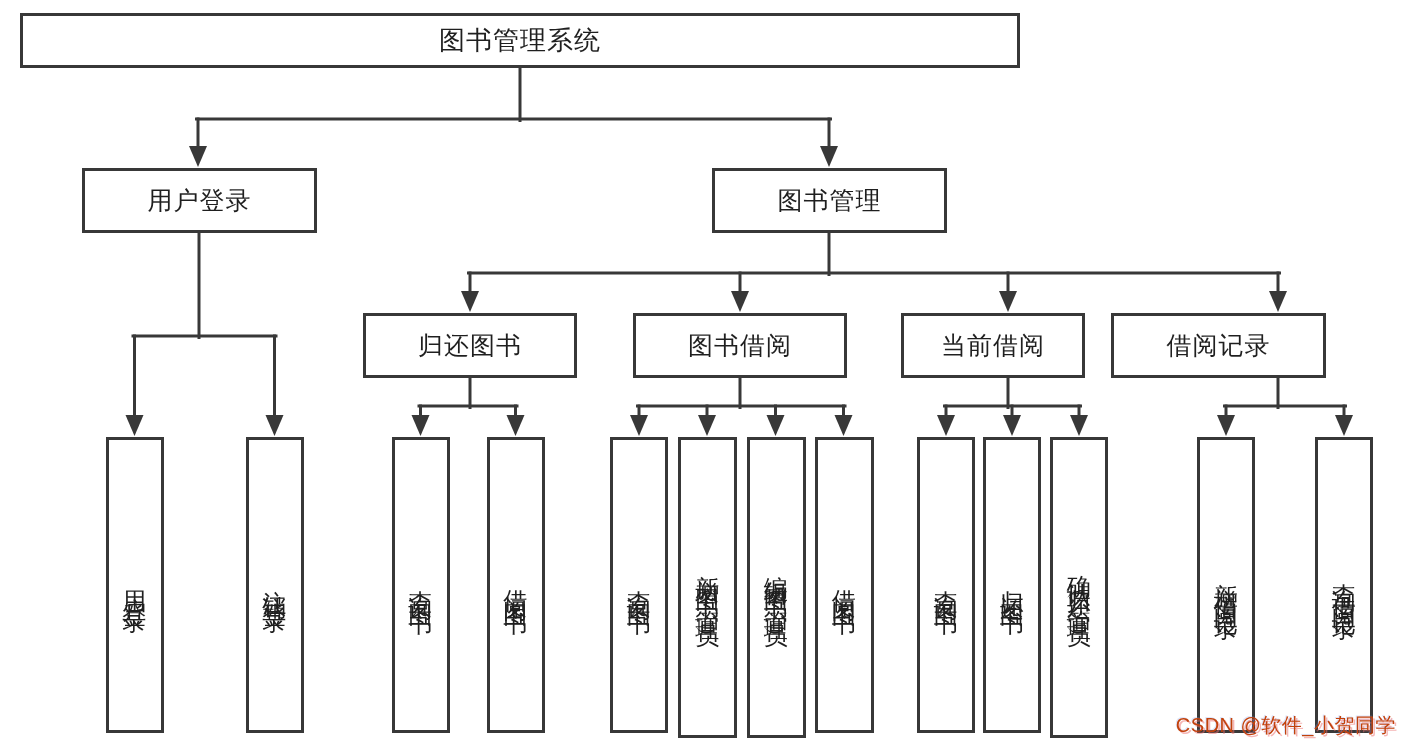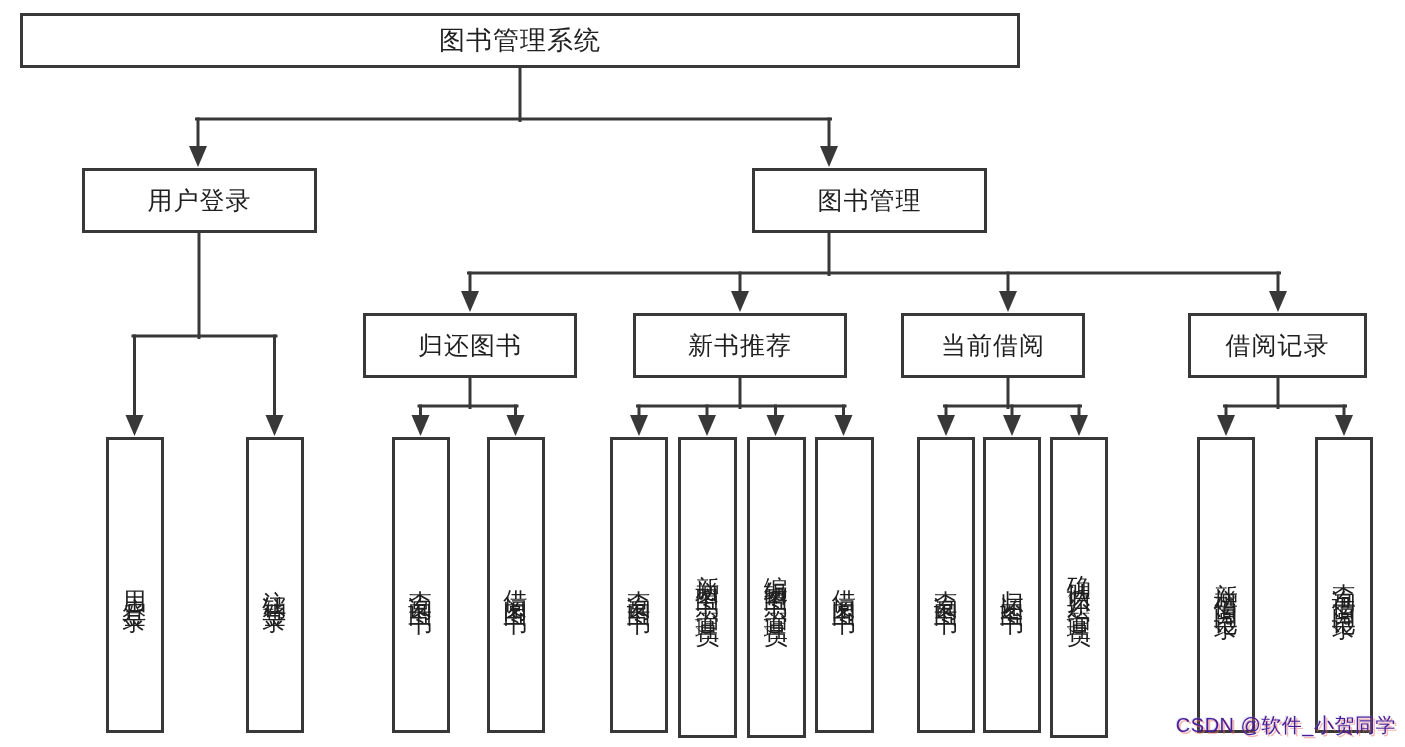"图书管理" div.node { margin-left: 40px -> none }
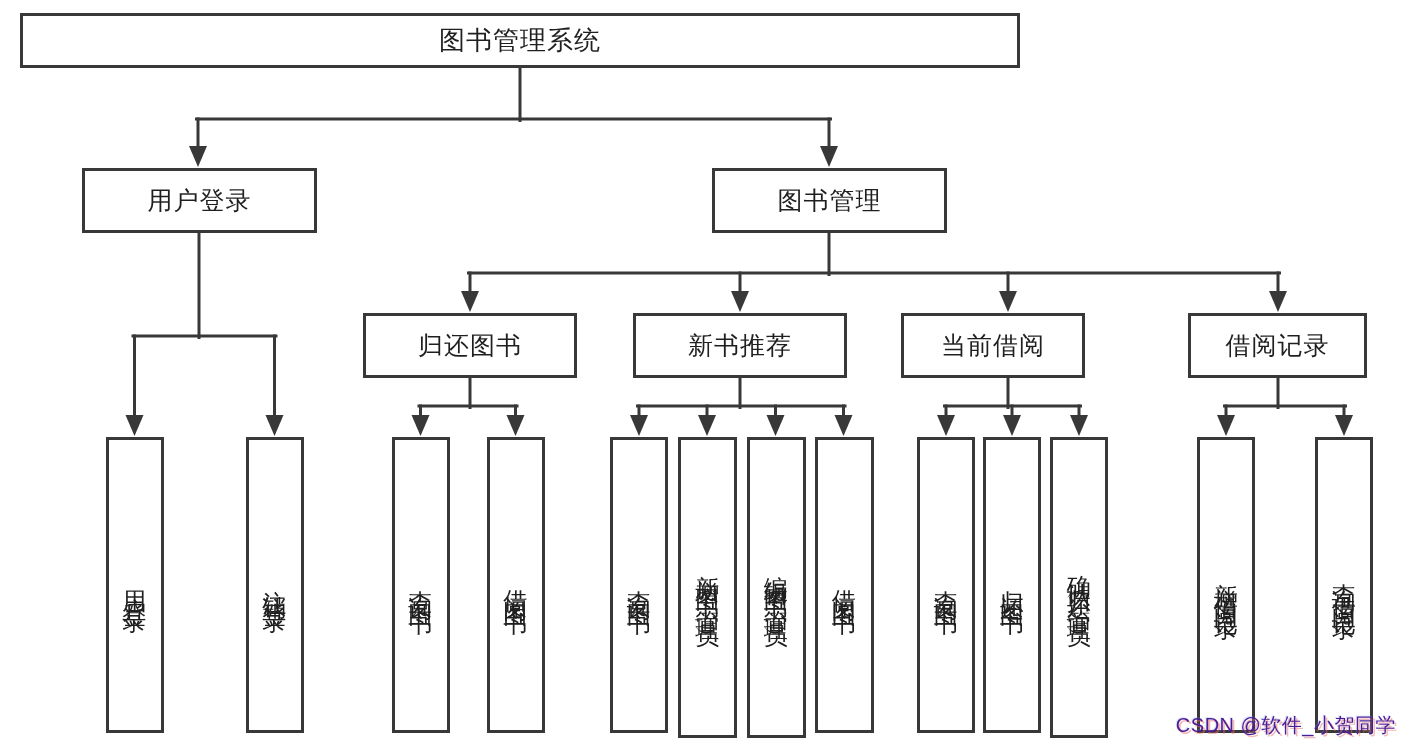"新书推荐" span { text: 新书推荐 -> 图书借阅 }
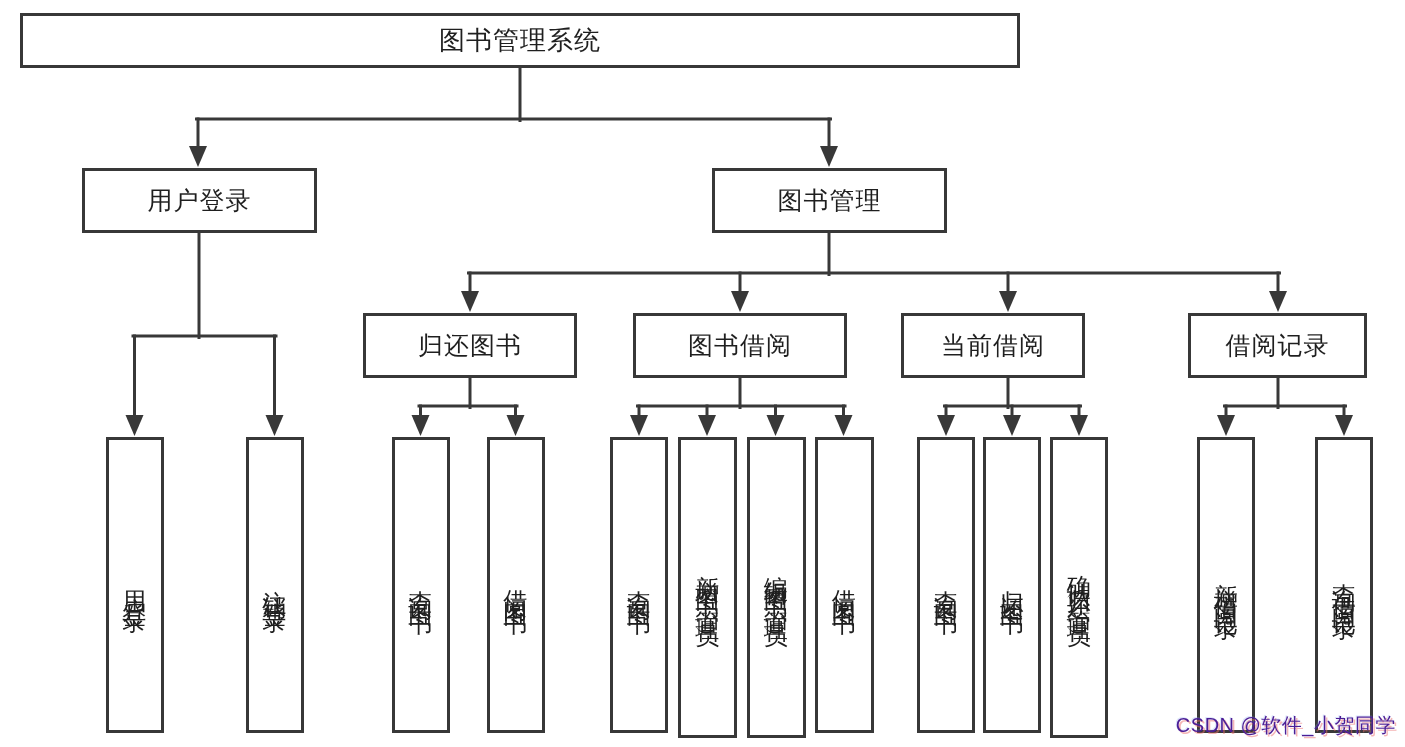"借阅记录" div.node { left: 1188px -> 1111px; width: 179px -> 215px }
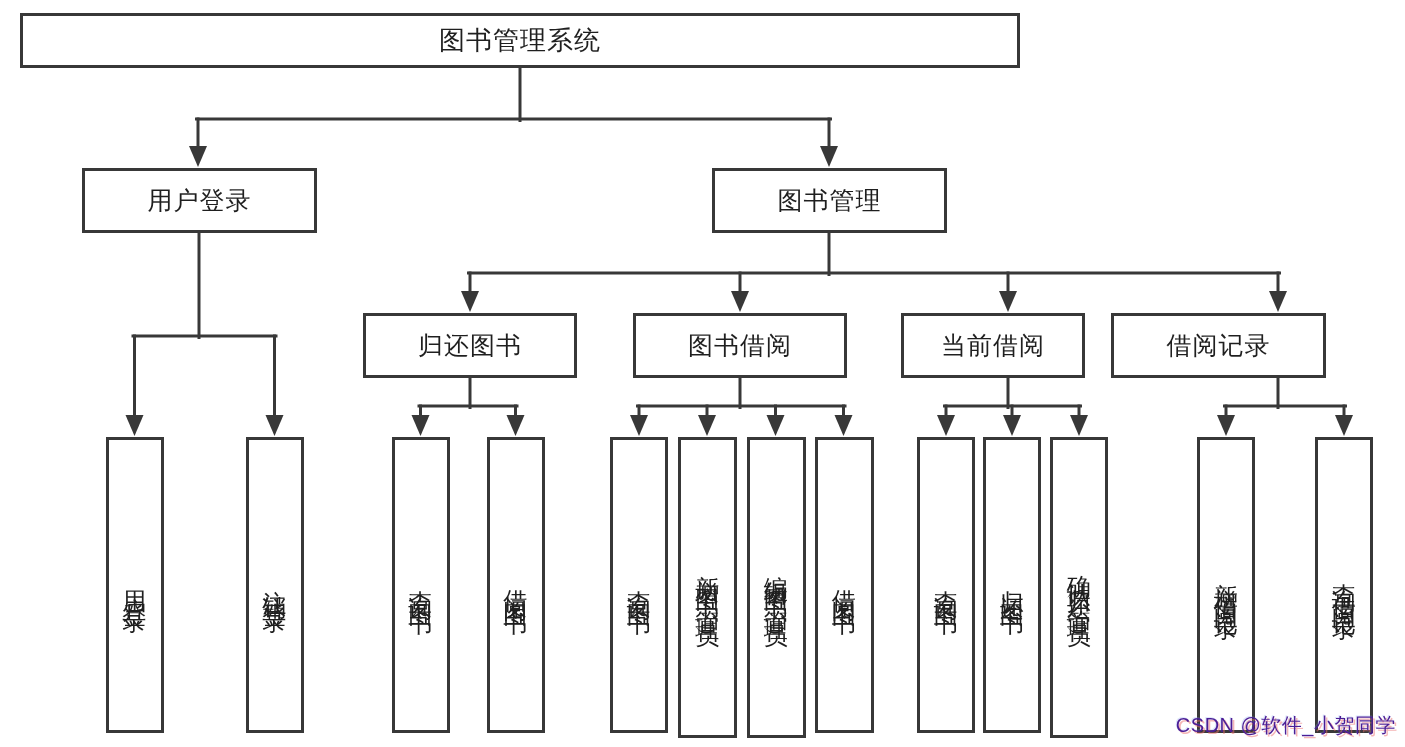"CSDN @软件_小贺同学" .watermark { color: #4c1d95 -> #c2410c }
